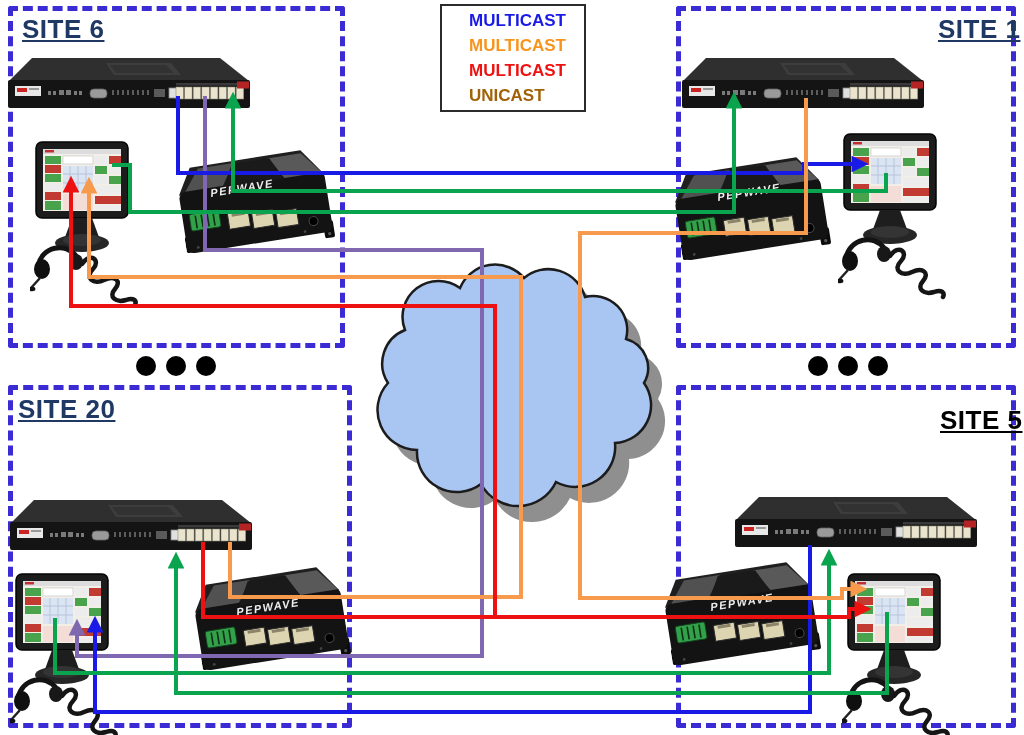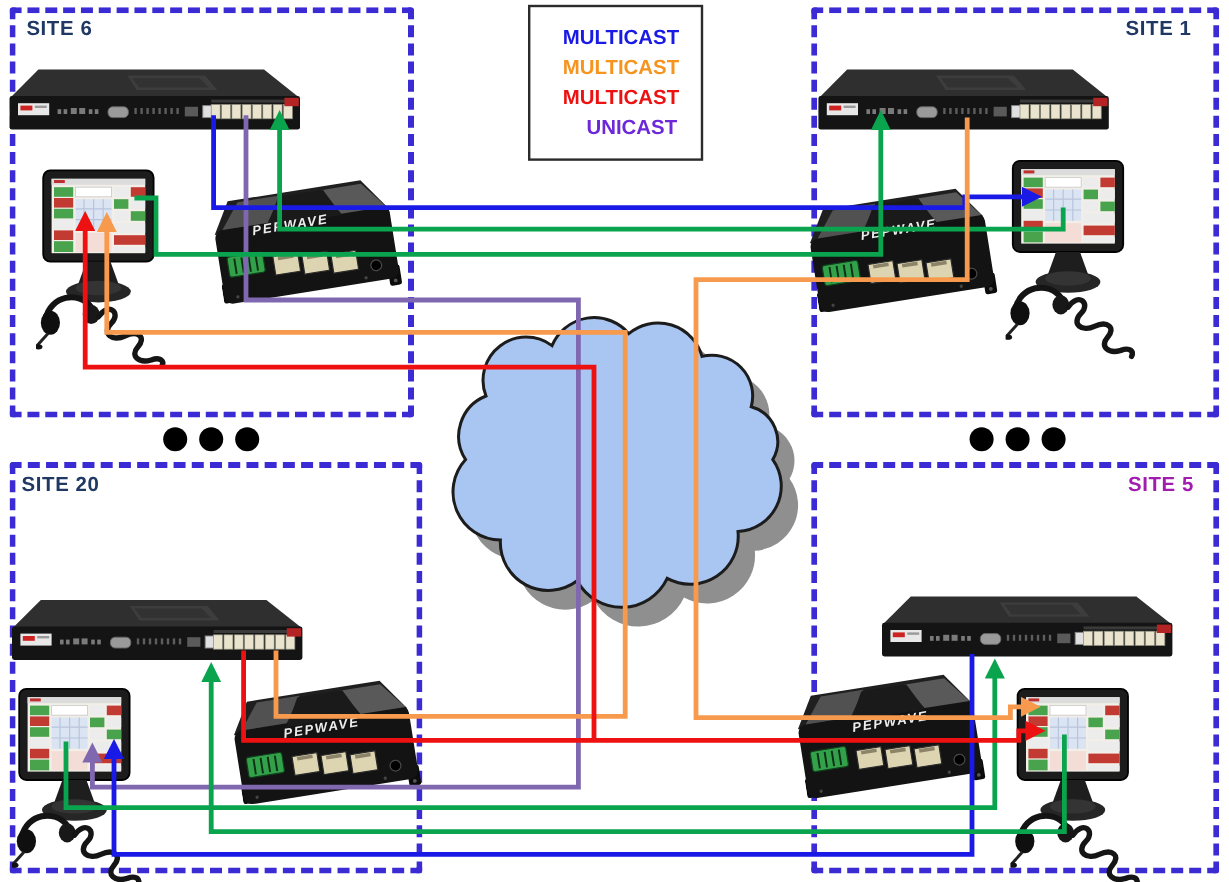"SITE 6" .site-label { font-size: 17px -> 26px; text-decoration: none -> underline }
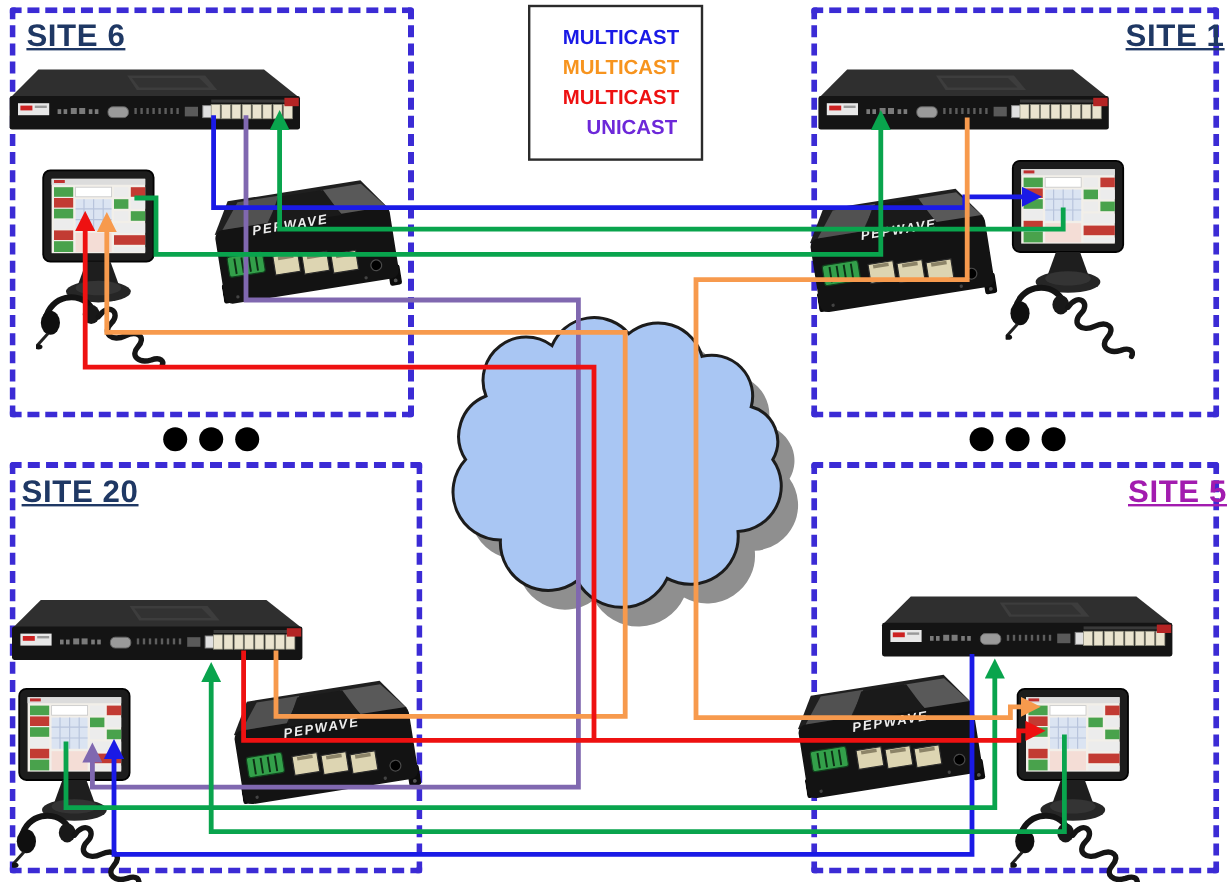"MULTICAST" .legend { height: 130px -> 108px }
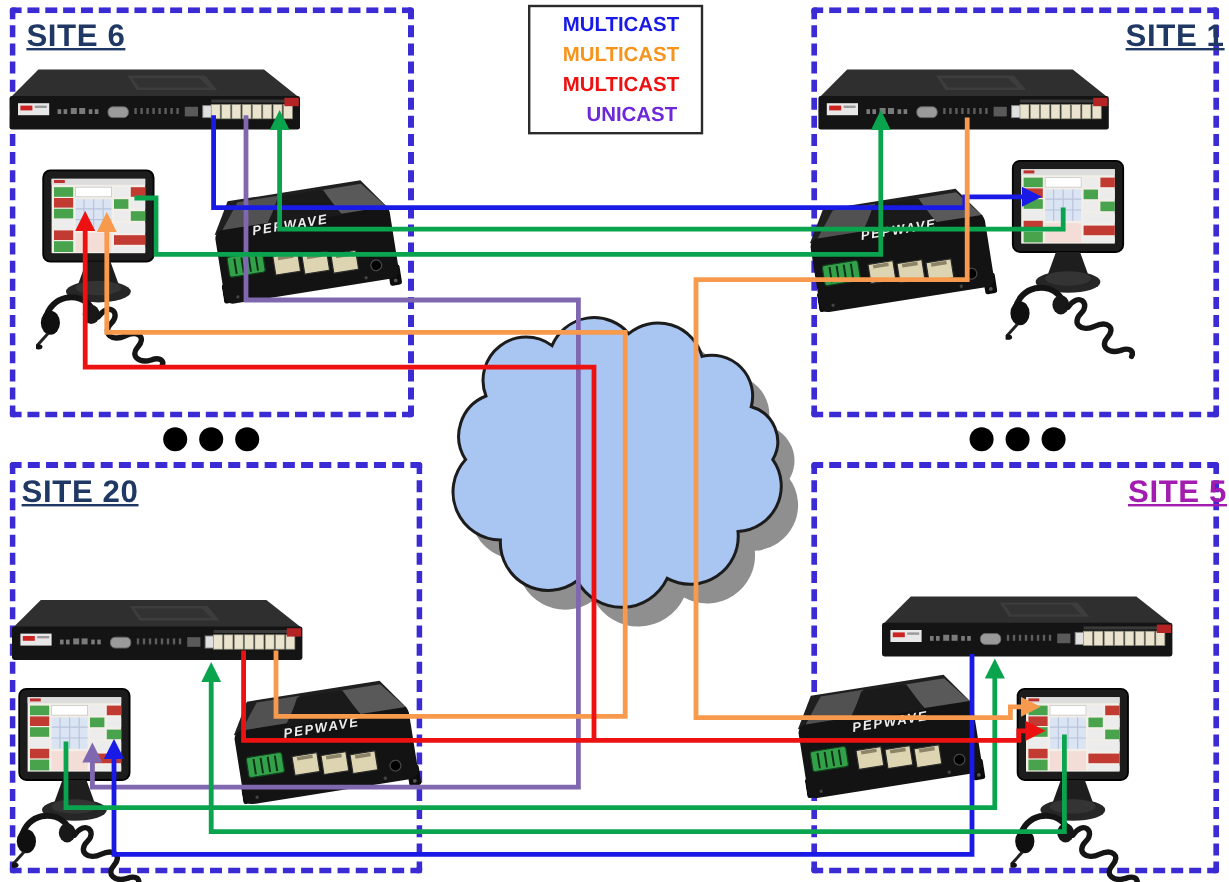"UNICAST" div.legend-item { color: #6d28d9 -> #a16207; text-align: center -> none }
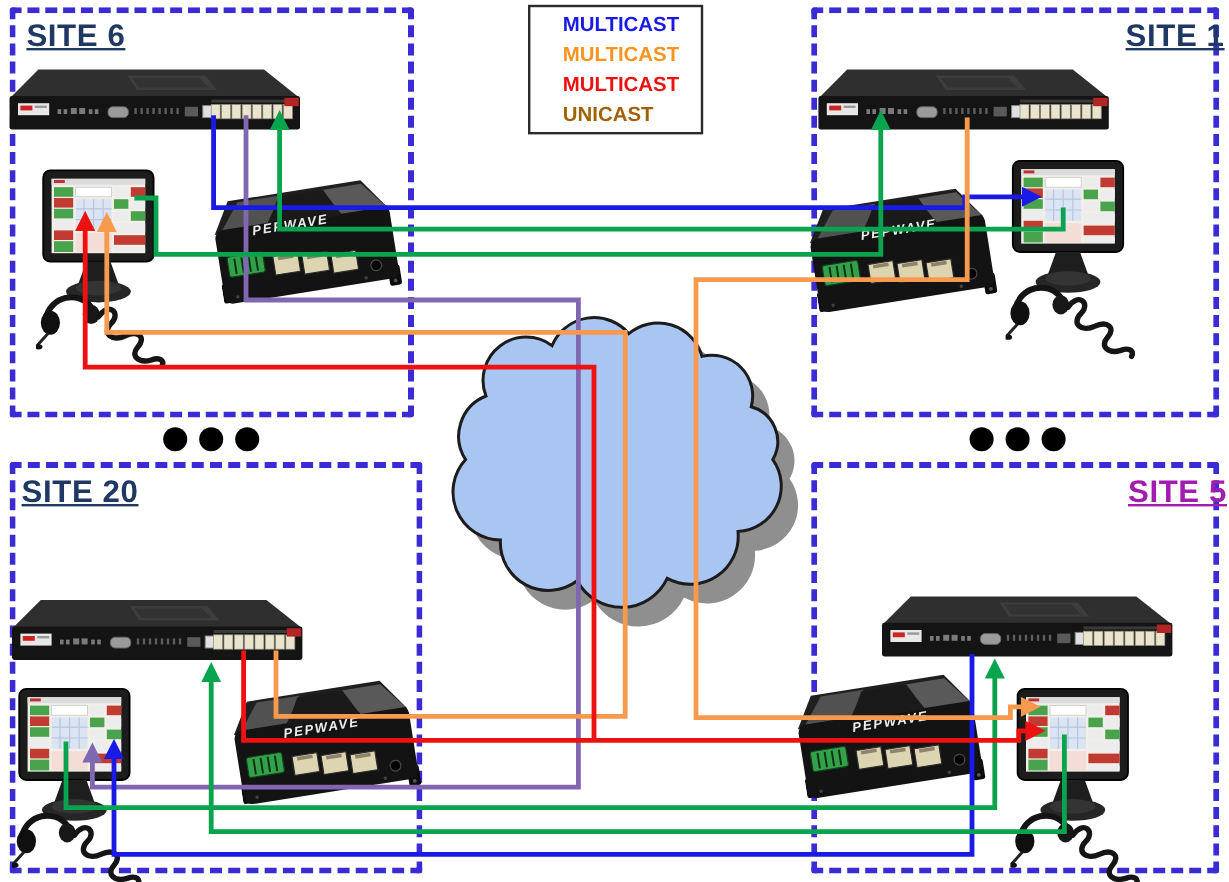"SITE 5" div.site-label { color: #a21caf -> #000000; margin-top: none -> 11px }
